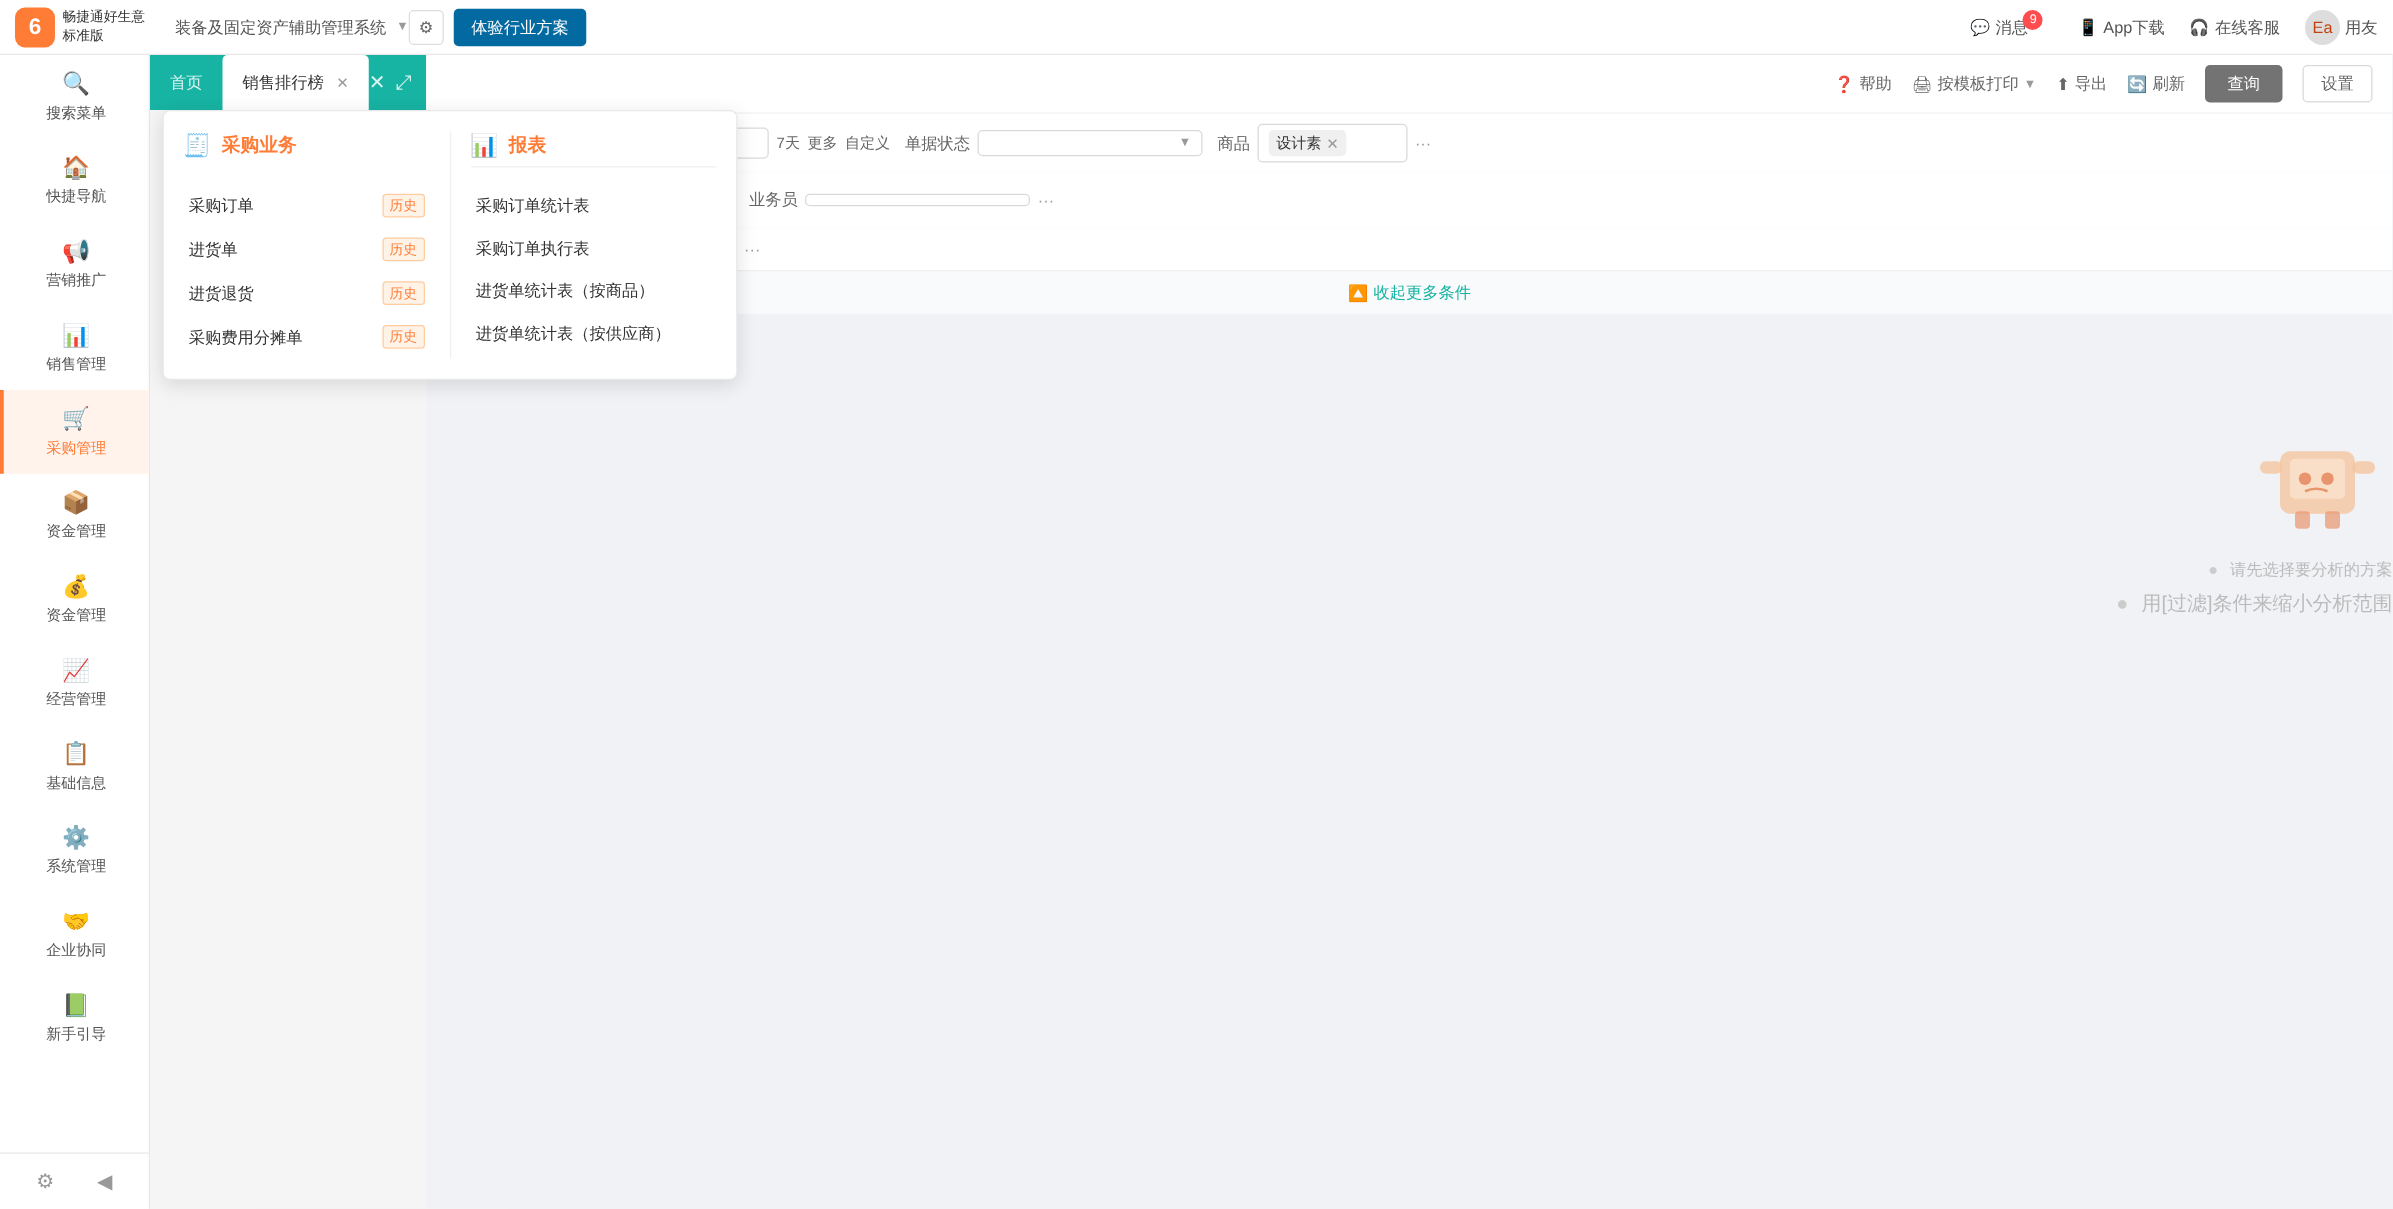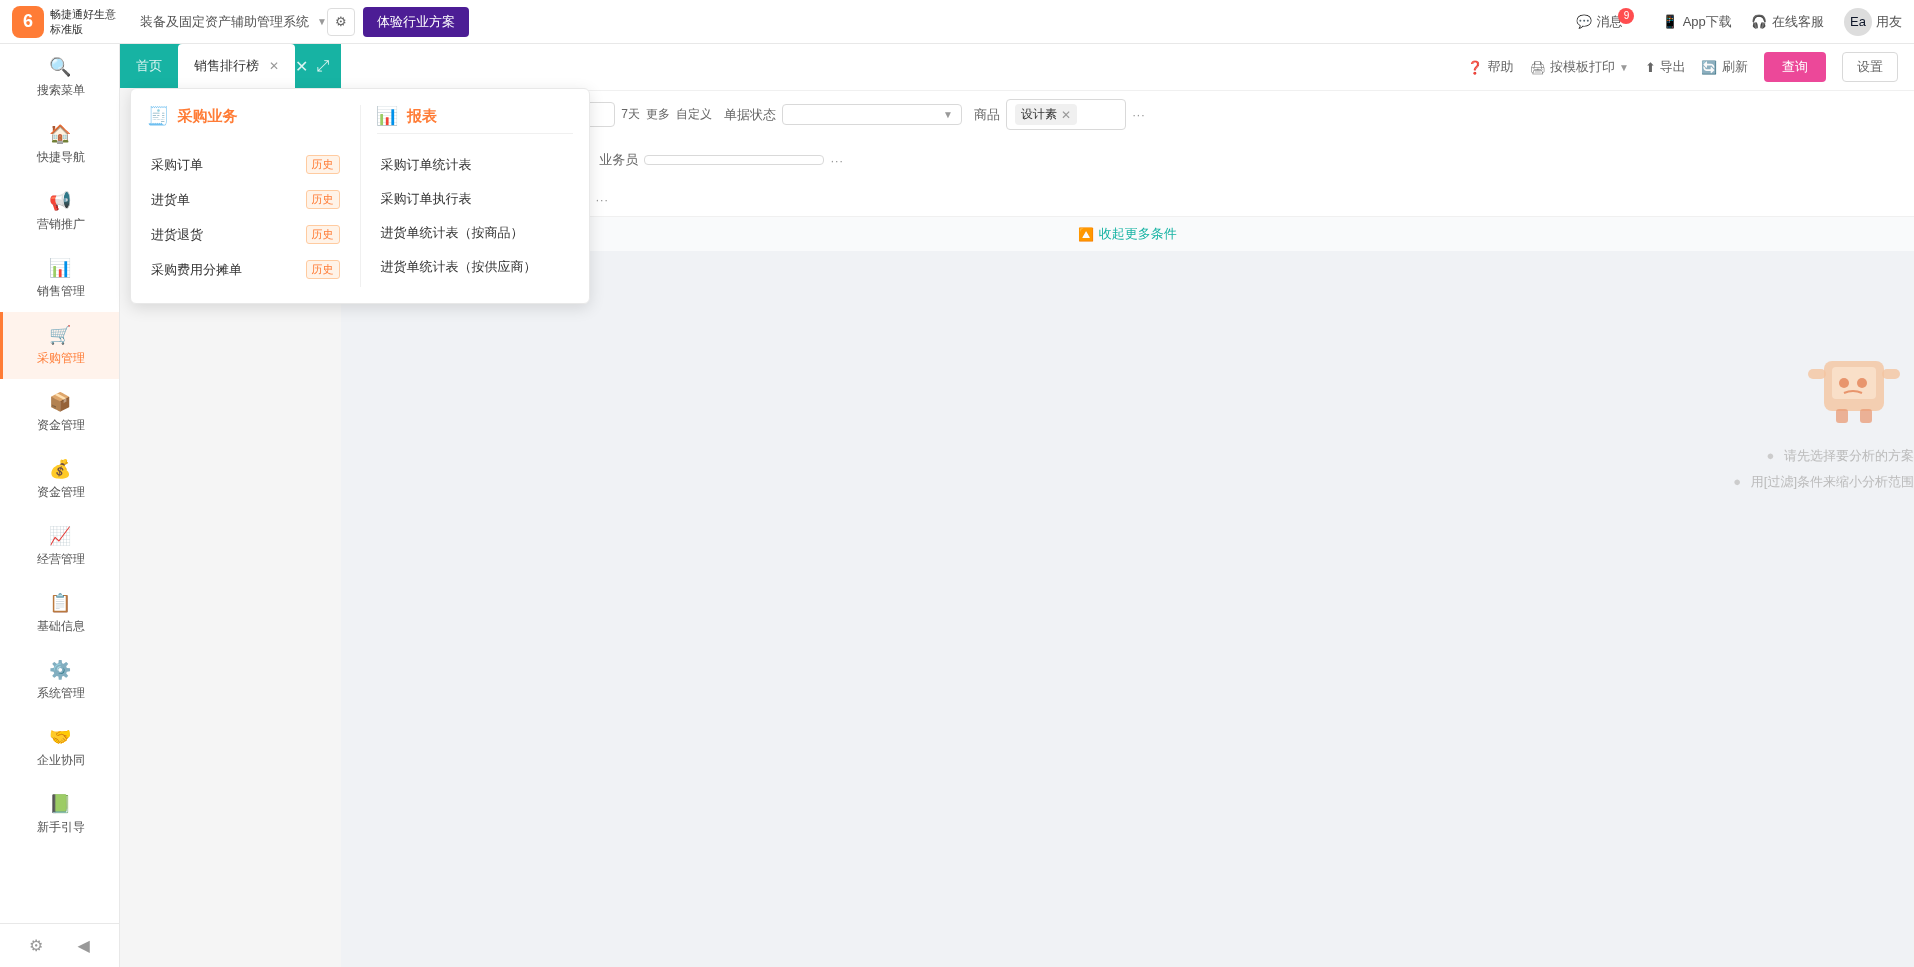"体验行业方案" .top-bar-btn-industry { background: #4c1d95 -> #0369a1 }
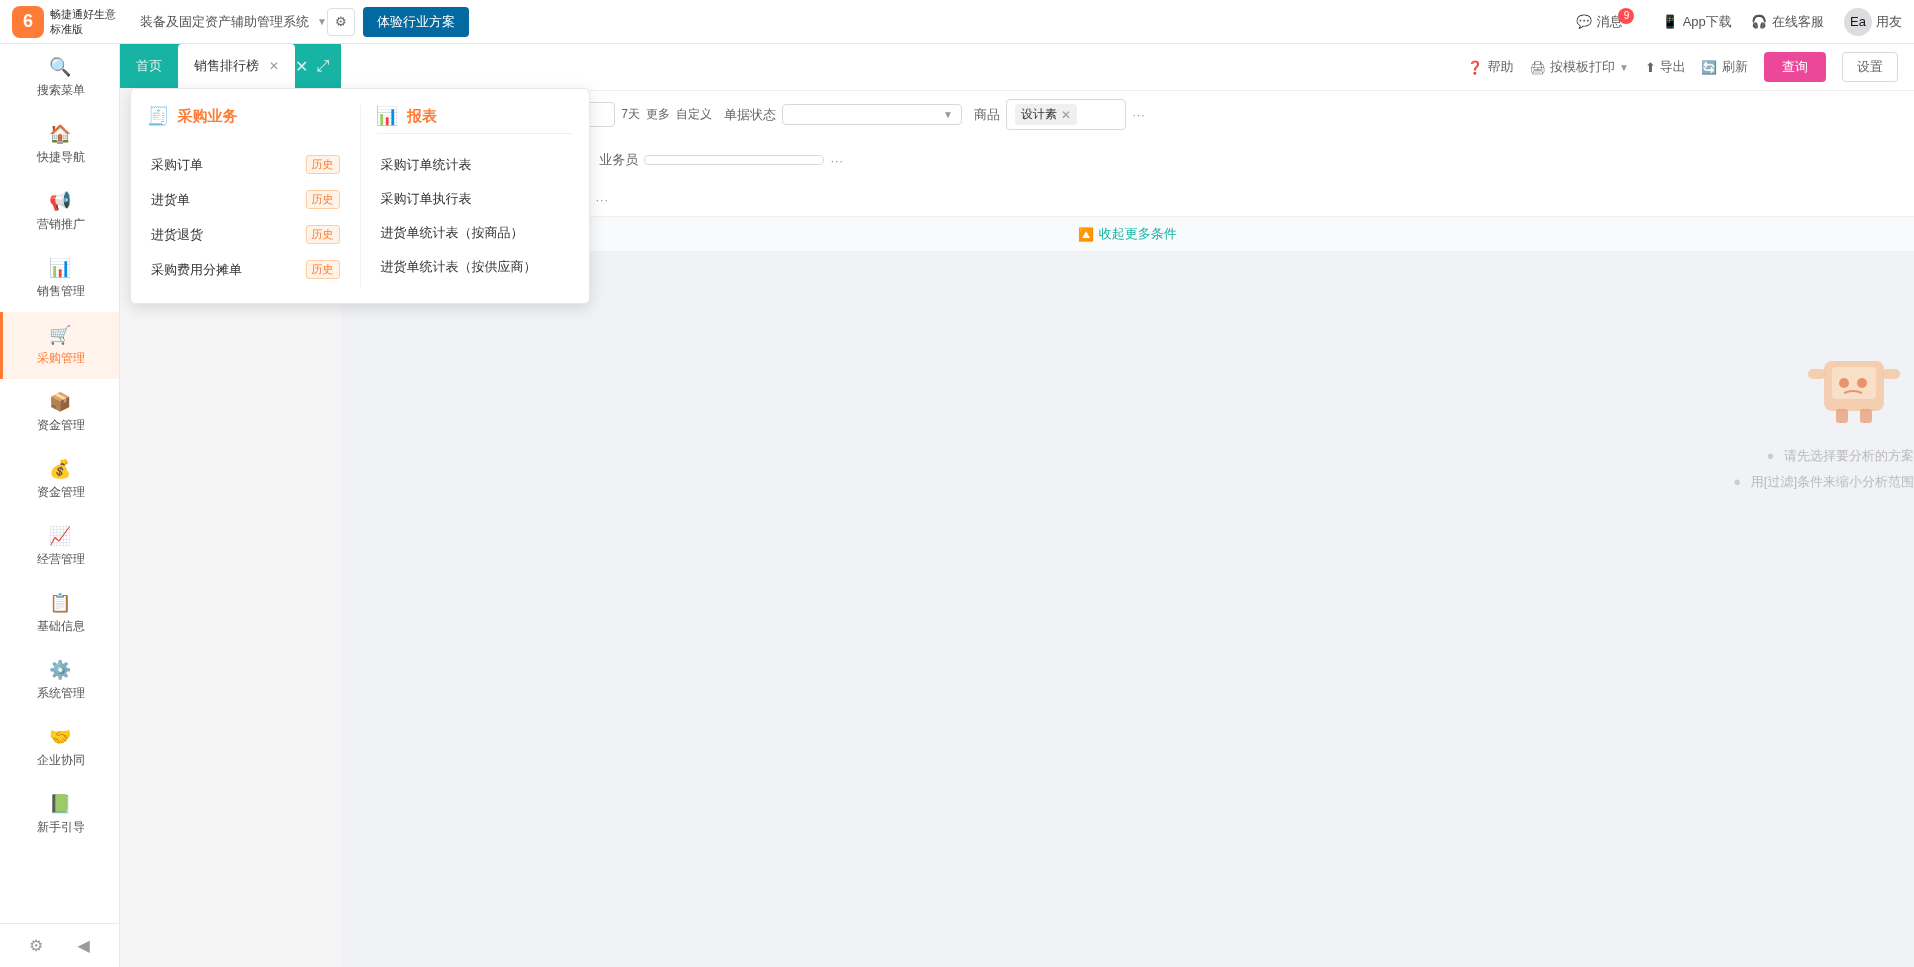"Ea" .avatar { color: #0f172a -> #c2410c }
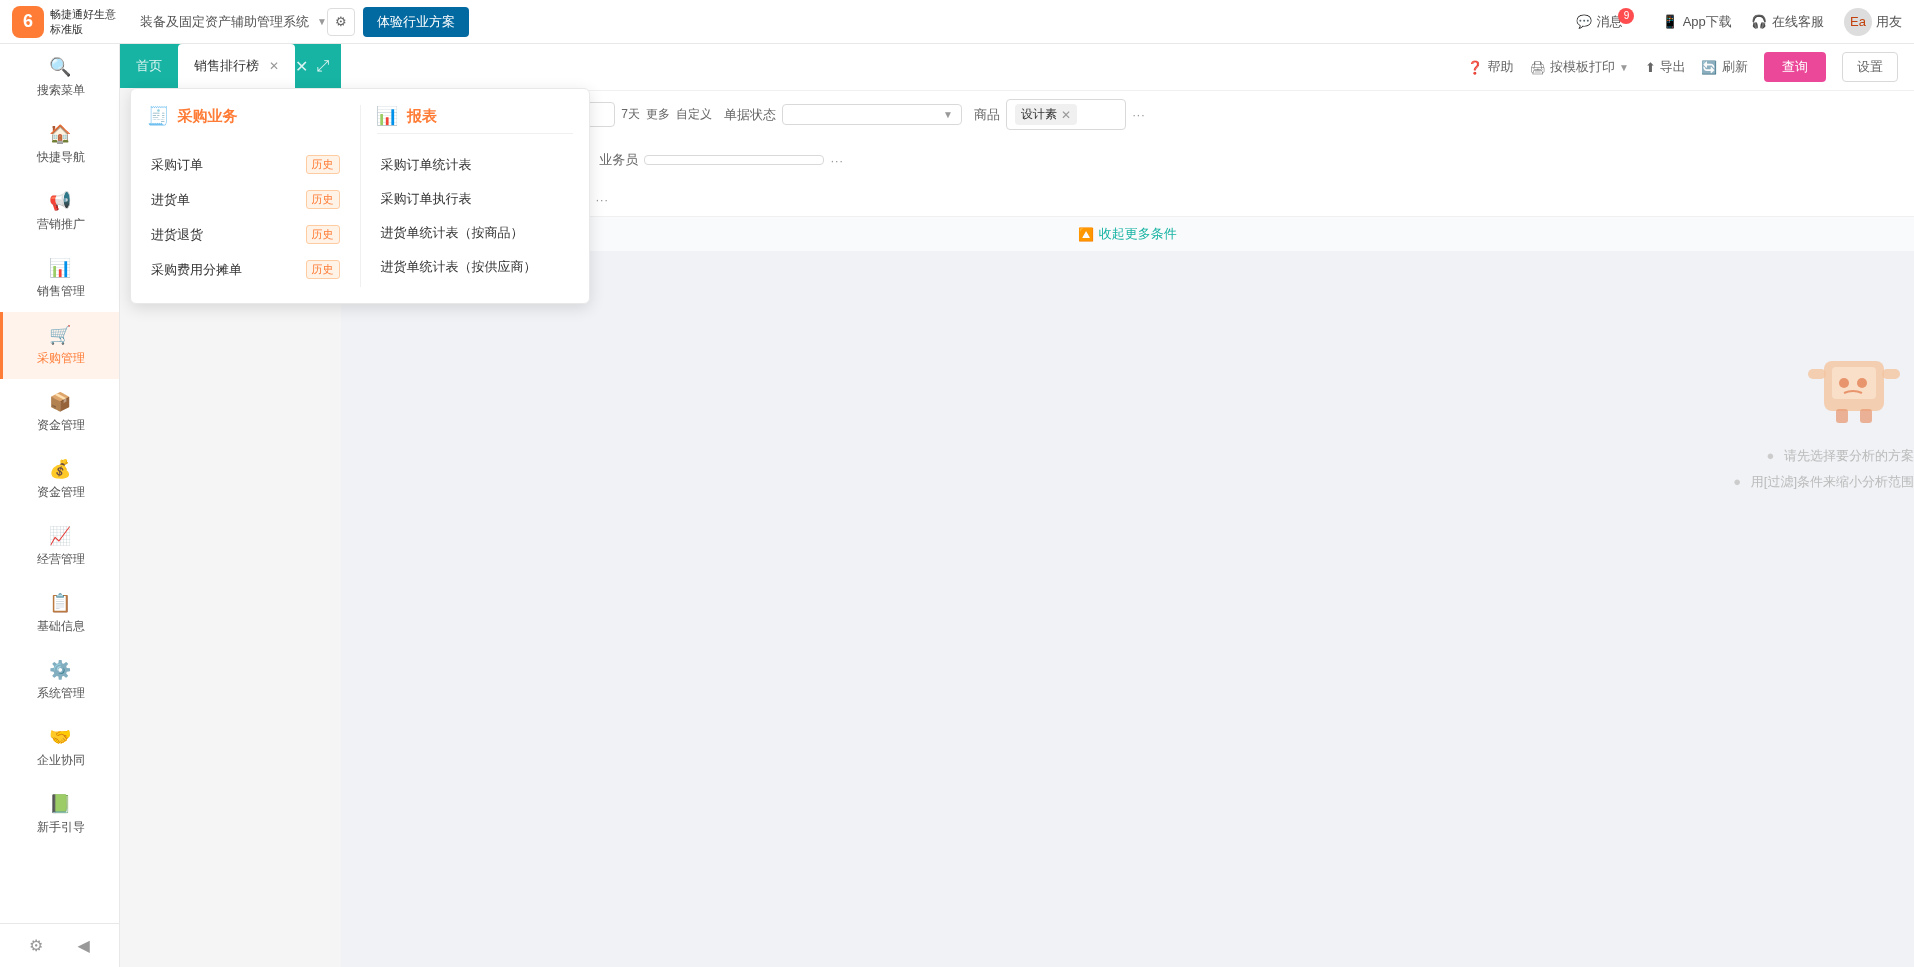"查询" .btn-primary { background: #ec4899 -> #737373 }
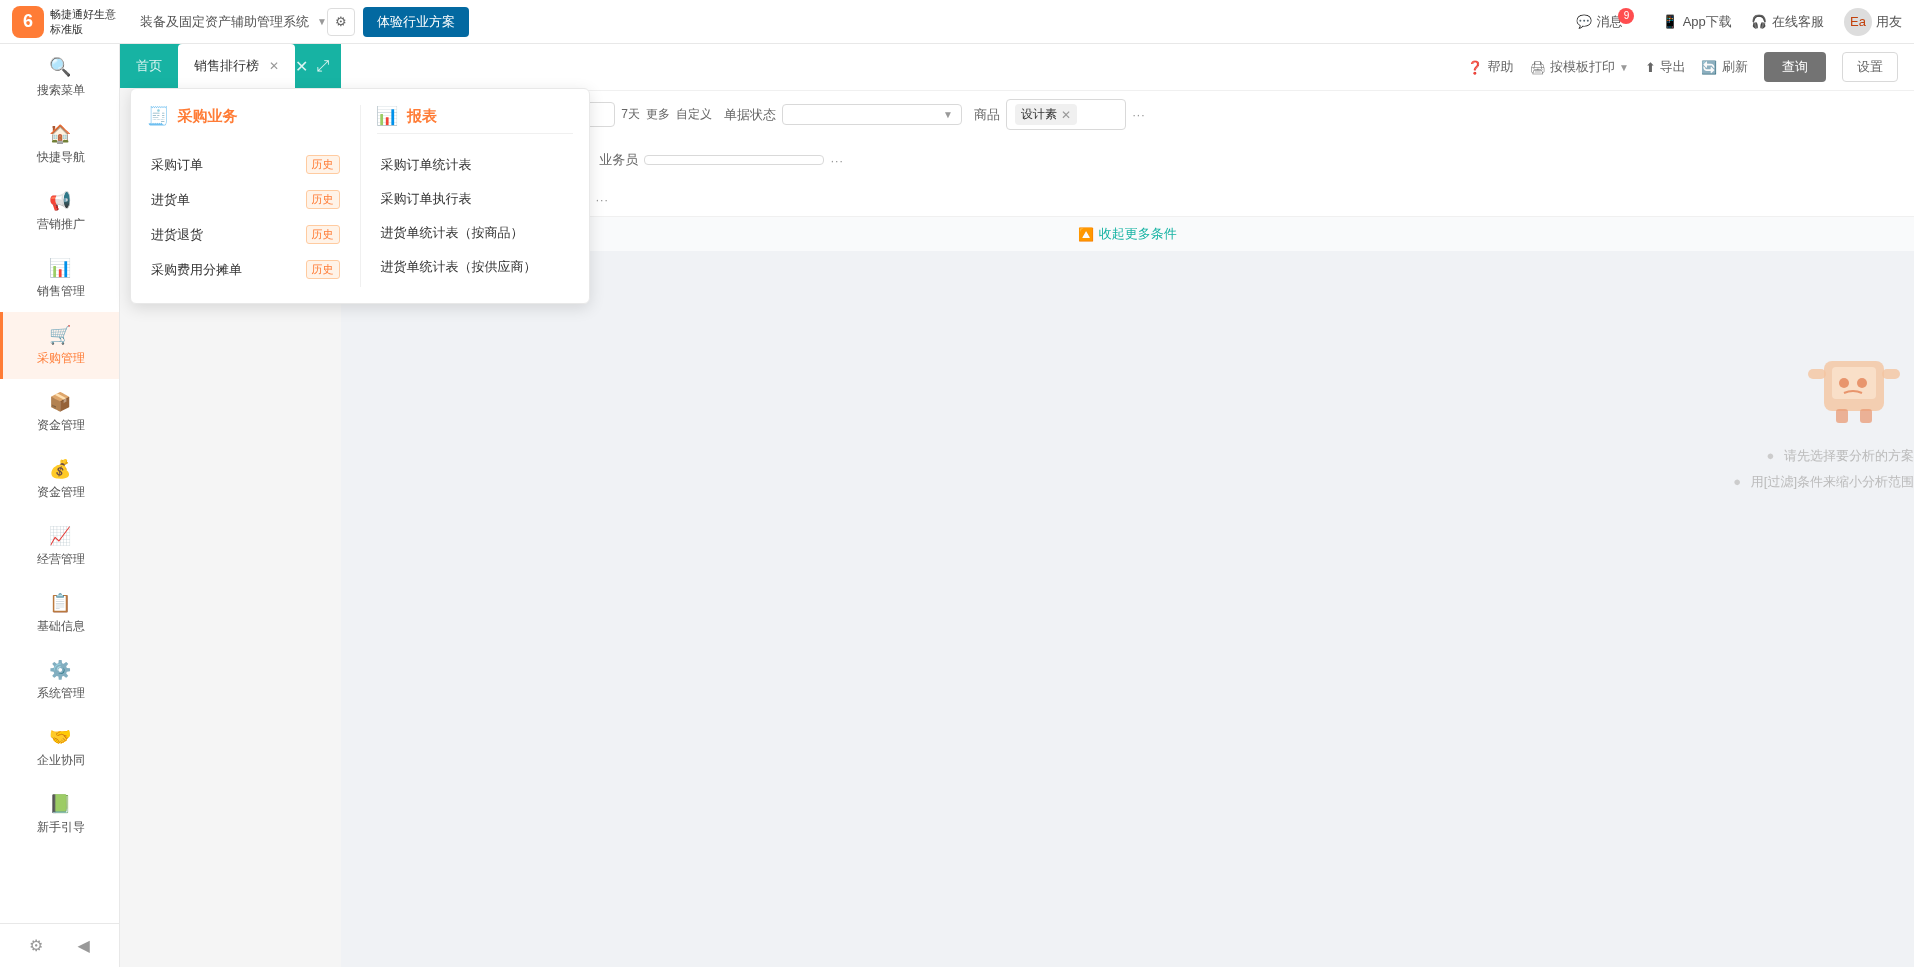"● 用[过滤]条件来缩小分析范围" div { font-size: 13px -> 16px }
